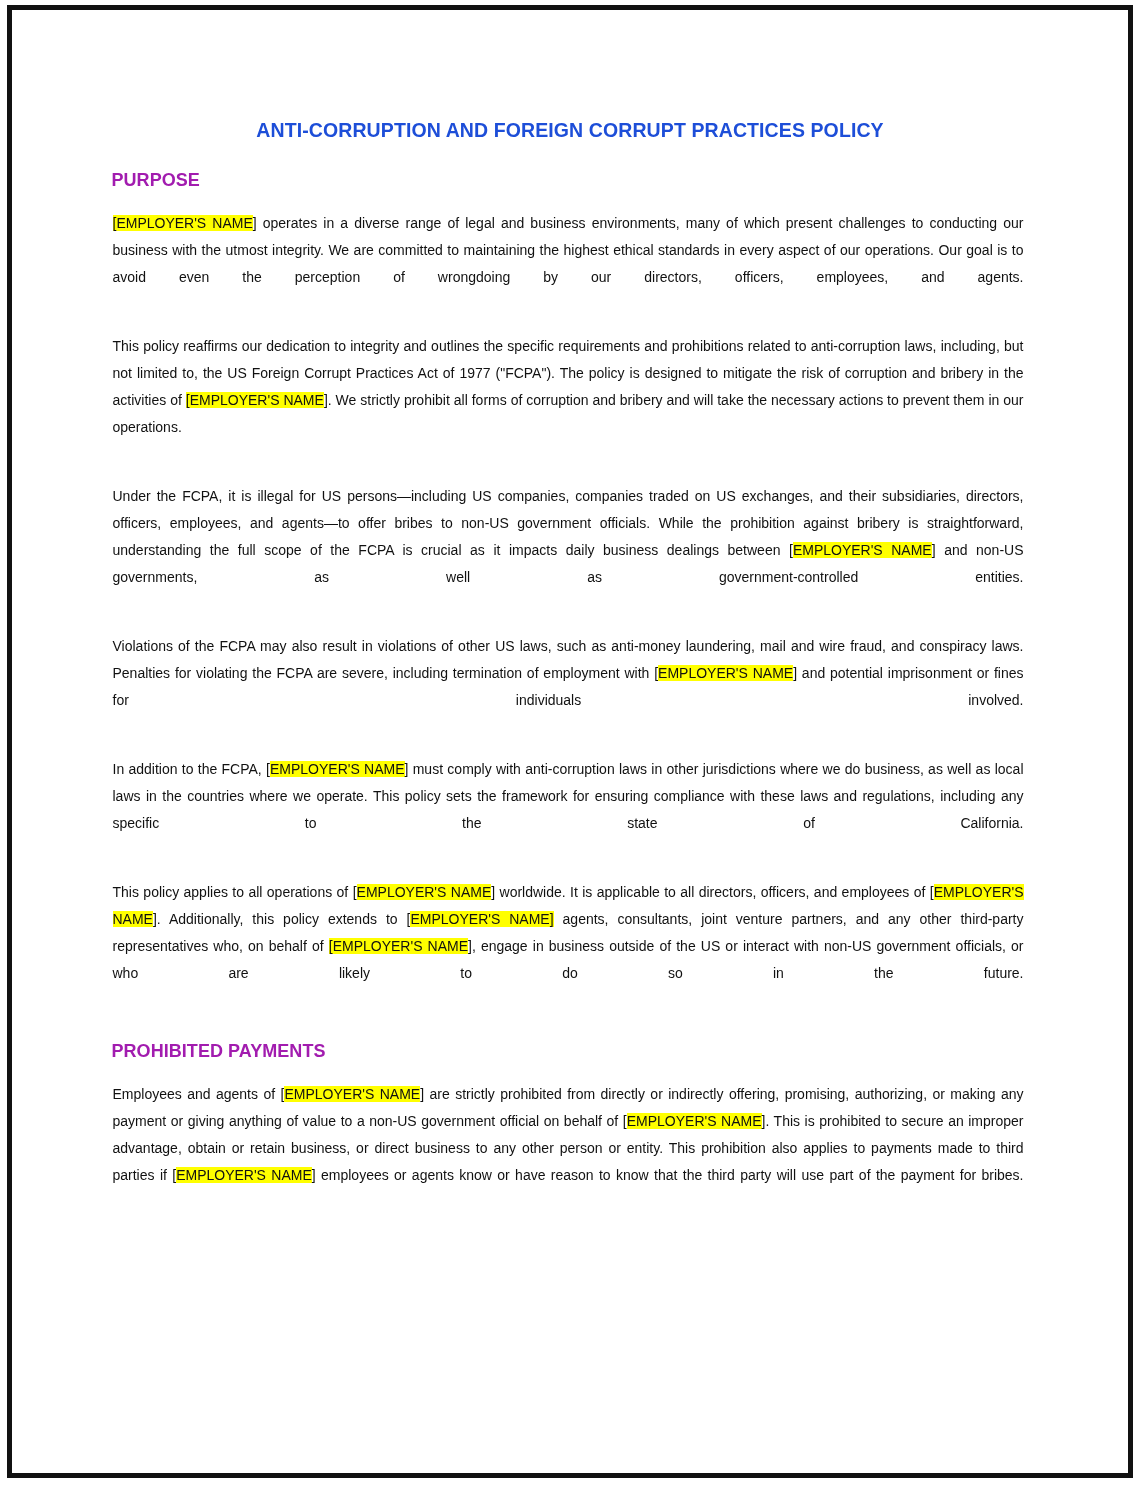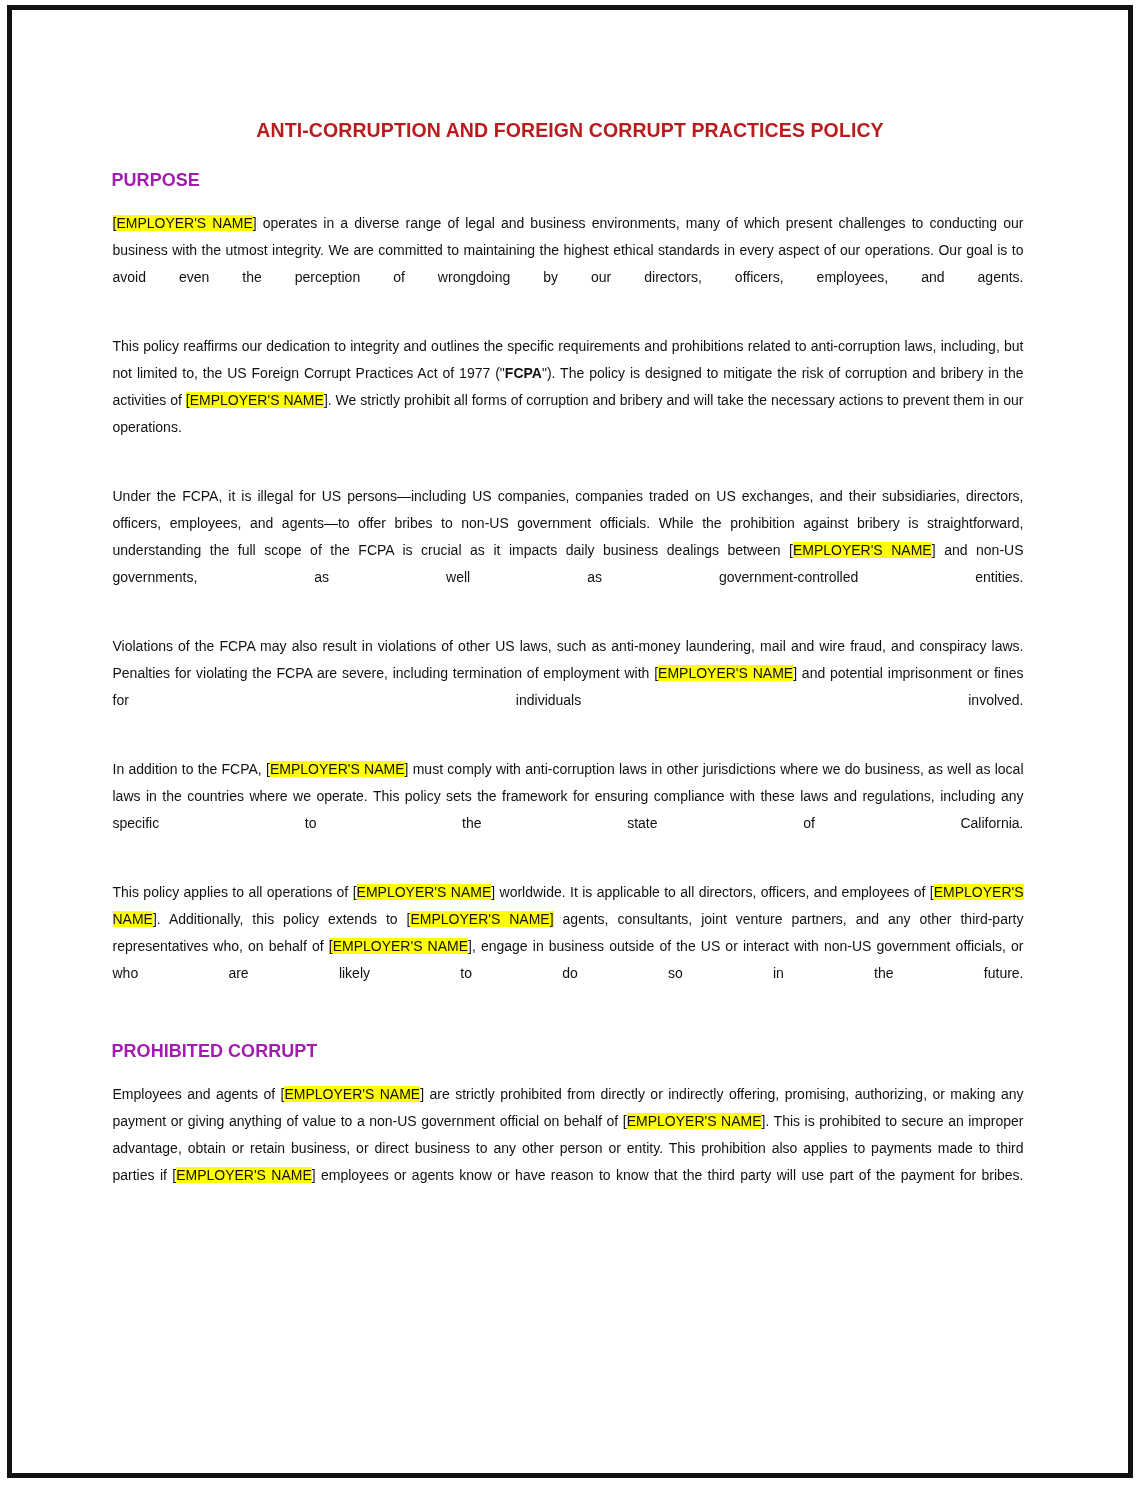"ANTI-CORRUPTION AND FOREIGN CORRUPT" .doc-title { color: #b91c1c -> #1d4ed8 }
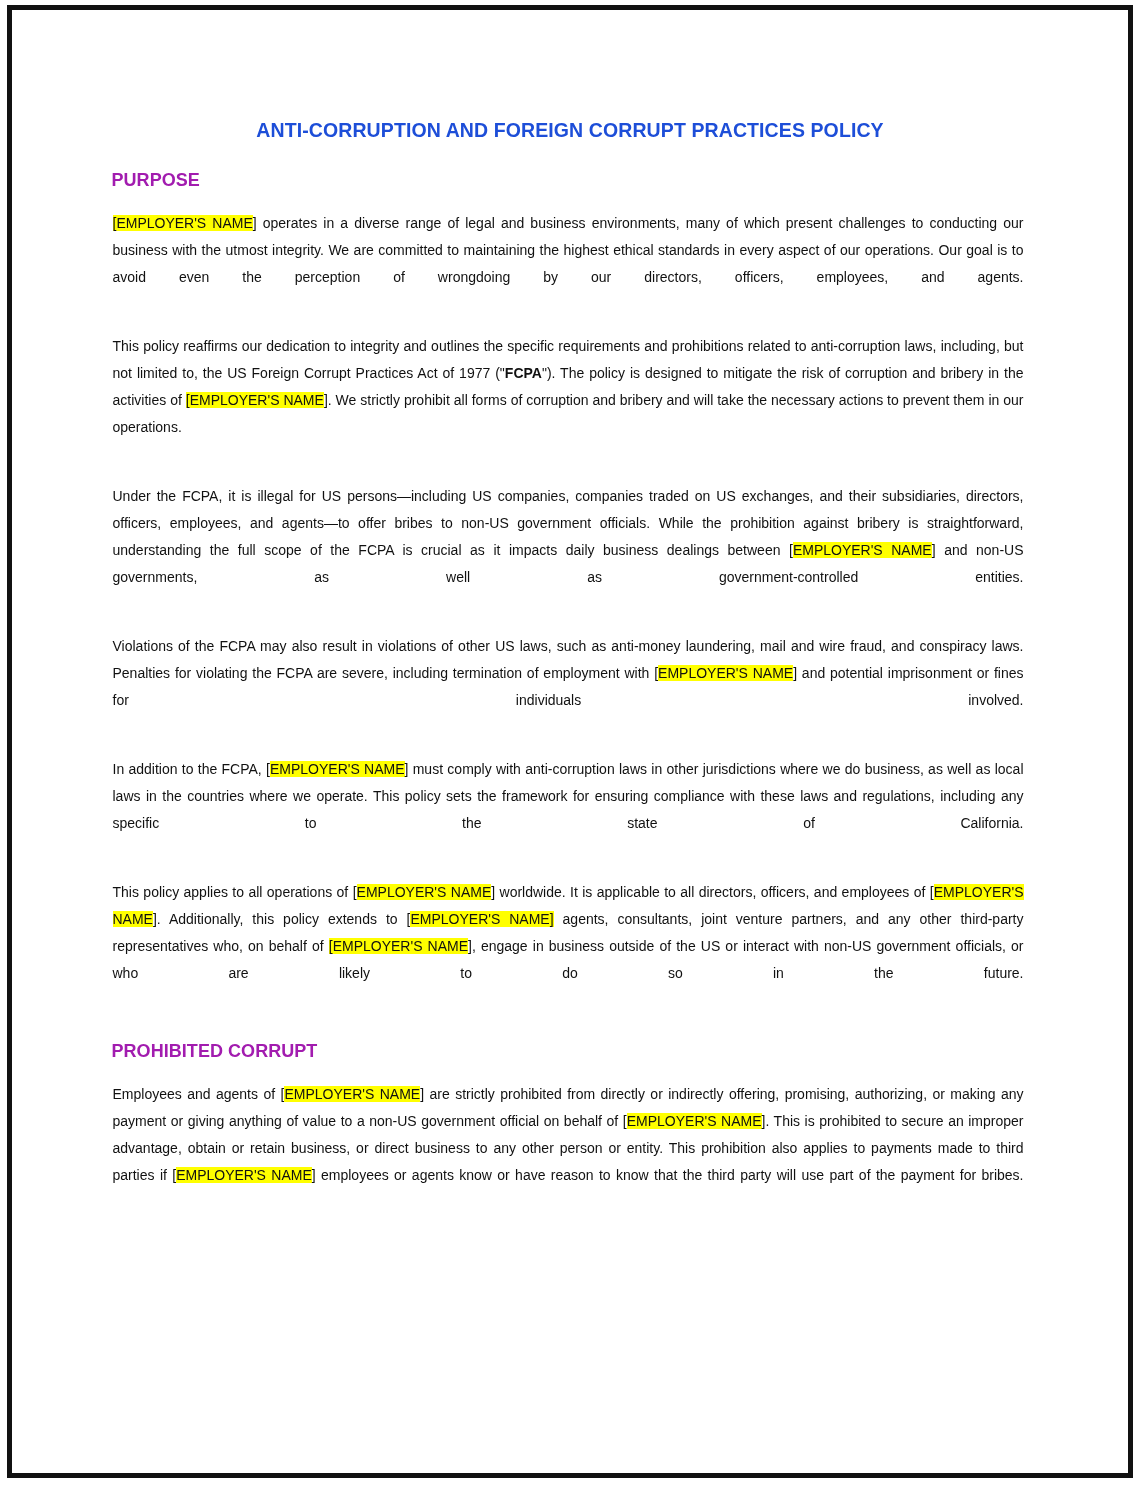"FCPA" b, .b { font-weight: bold -> normal }
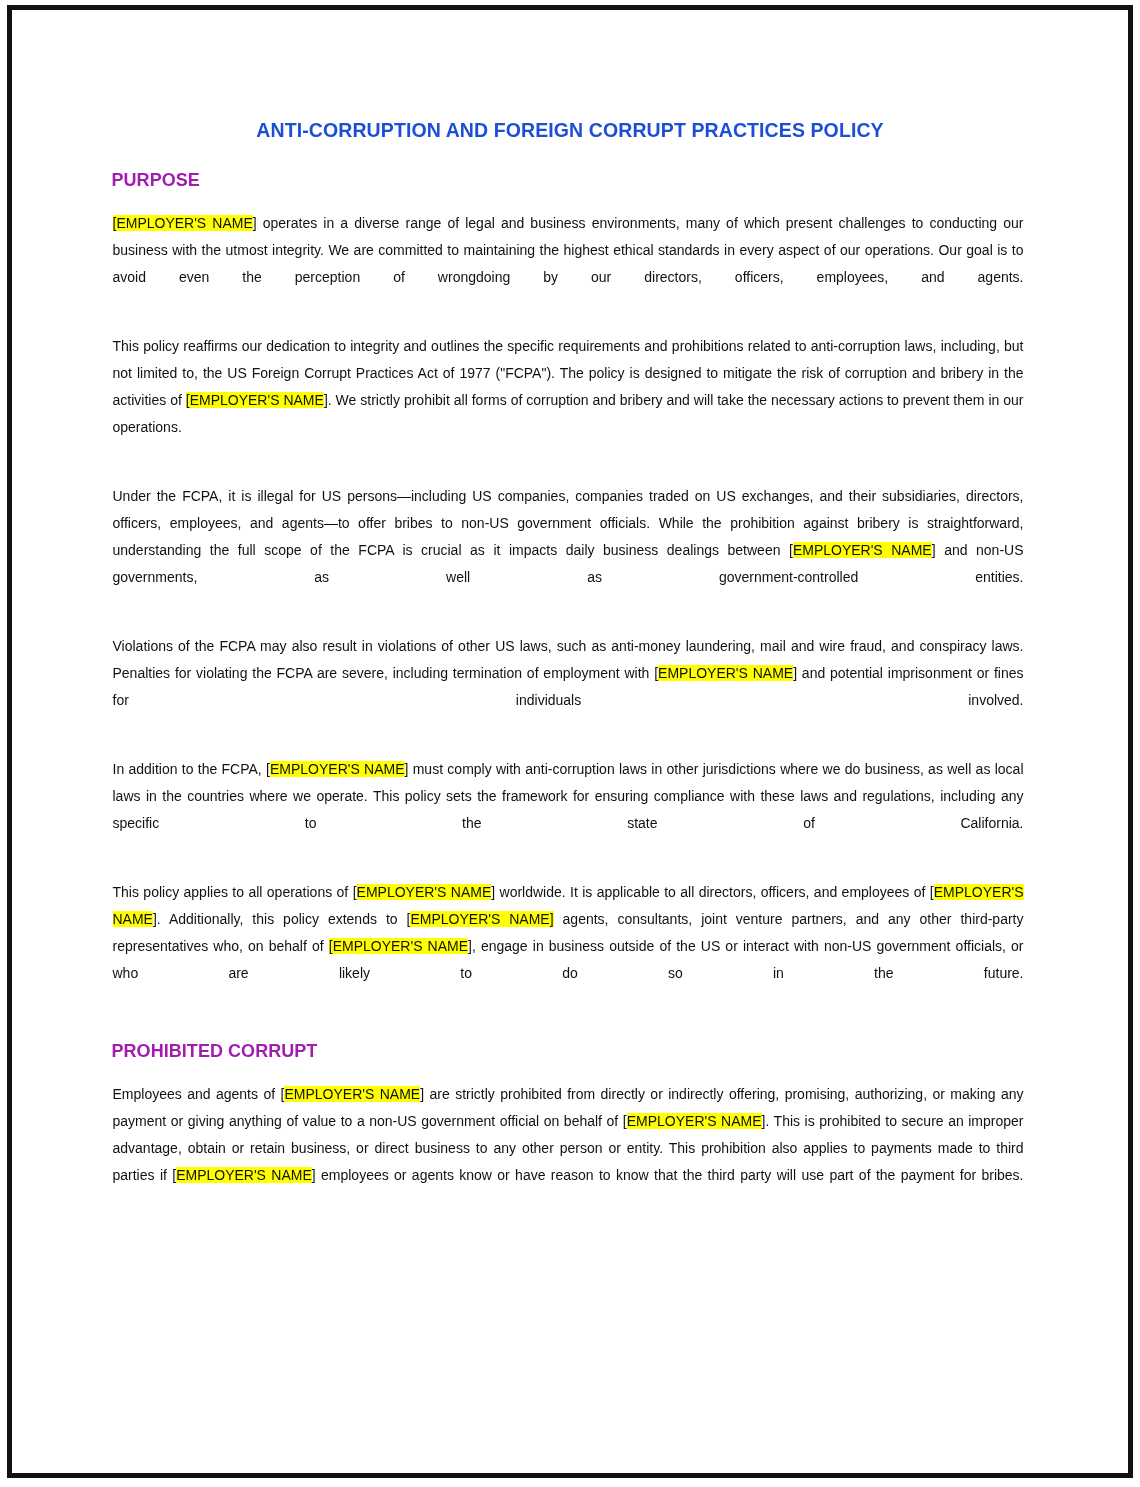"PROHIBITED CORRUPT" h2.section-heading { text: CORRUPT -> PAYMENTS }
